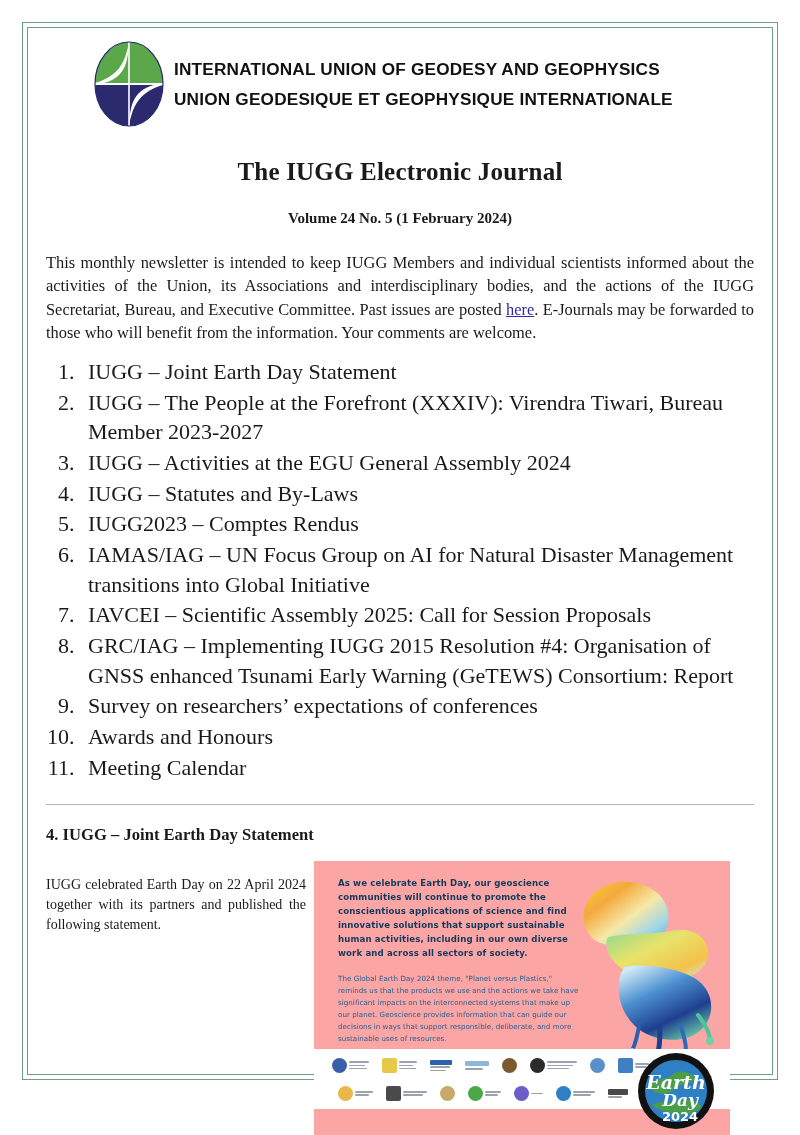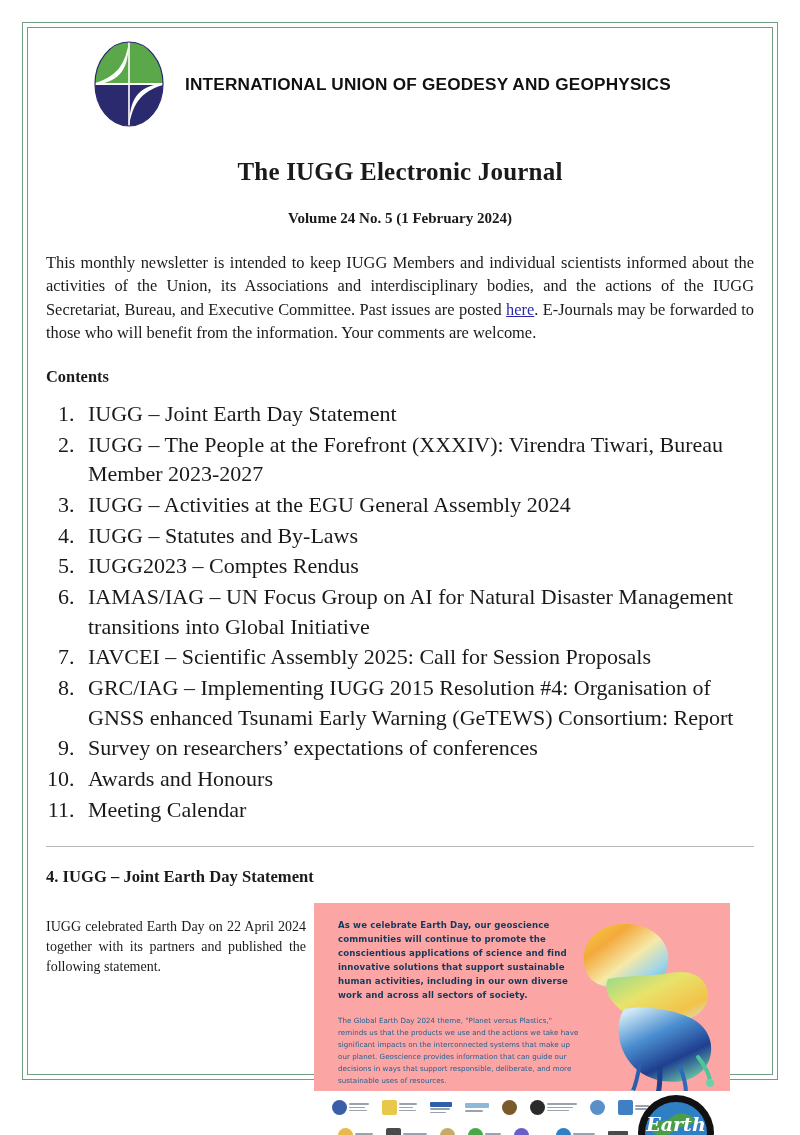"INTERNATIONAL UNION OF GEODESY AND" .masthead { gap: 19px -> 8px }
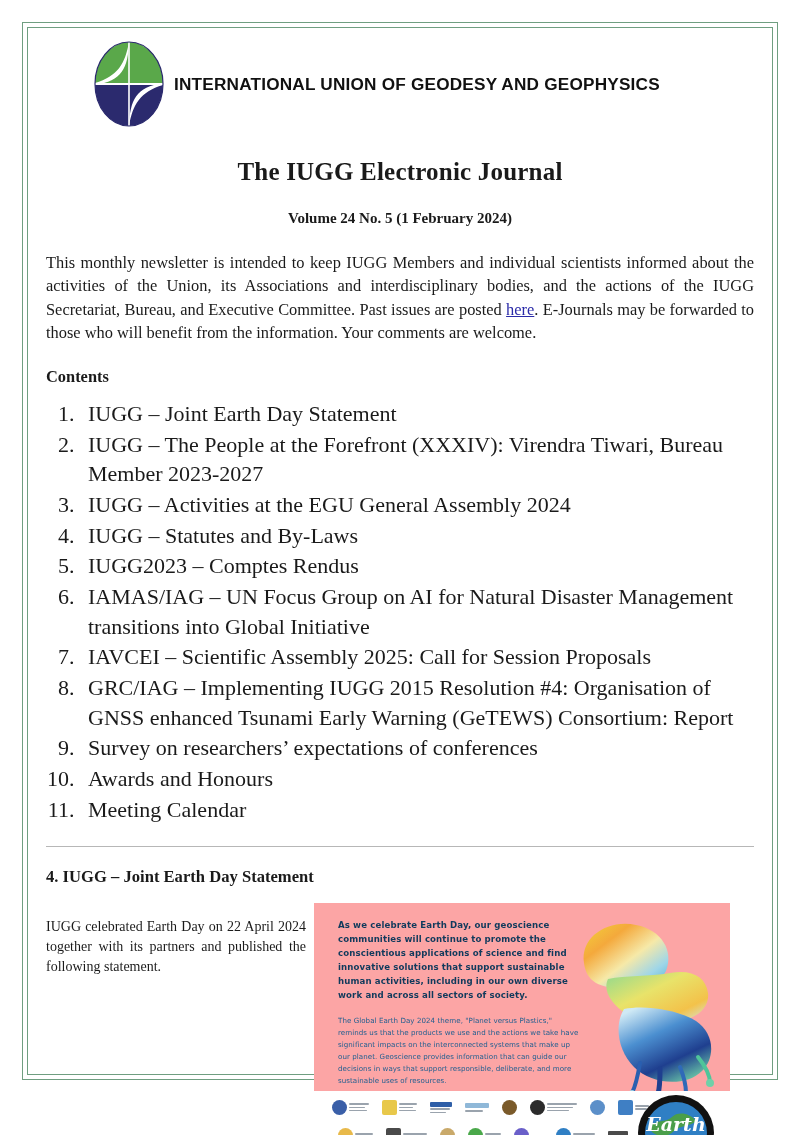"UNION GEODESIQUE ET GEOPHYSIQUE" div { html: none -> <div>UNION GEODESIQUE ET GEOPHYSIQUE INTERNATIONALE</div> }
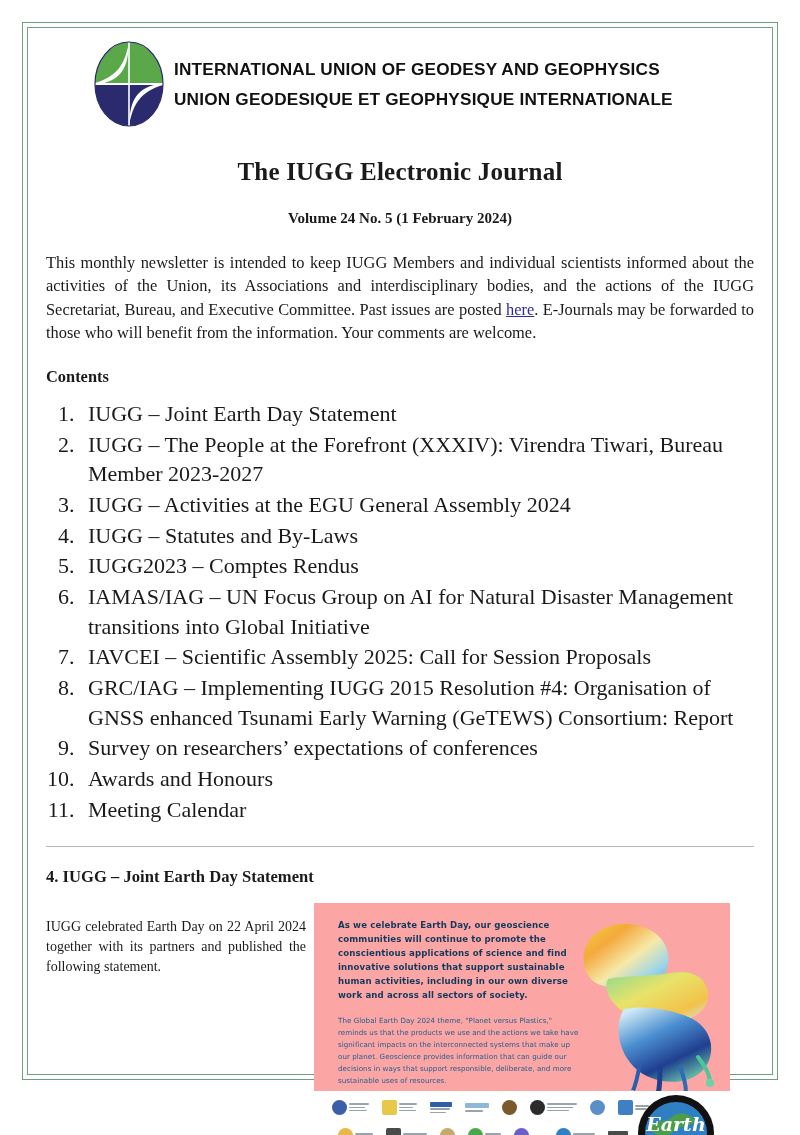"Contents" div.contents-heading { html: <div>Contents</div> -> none }
